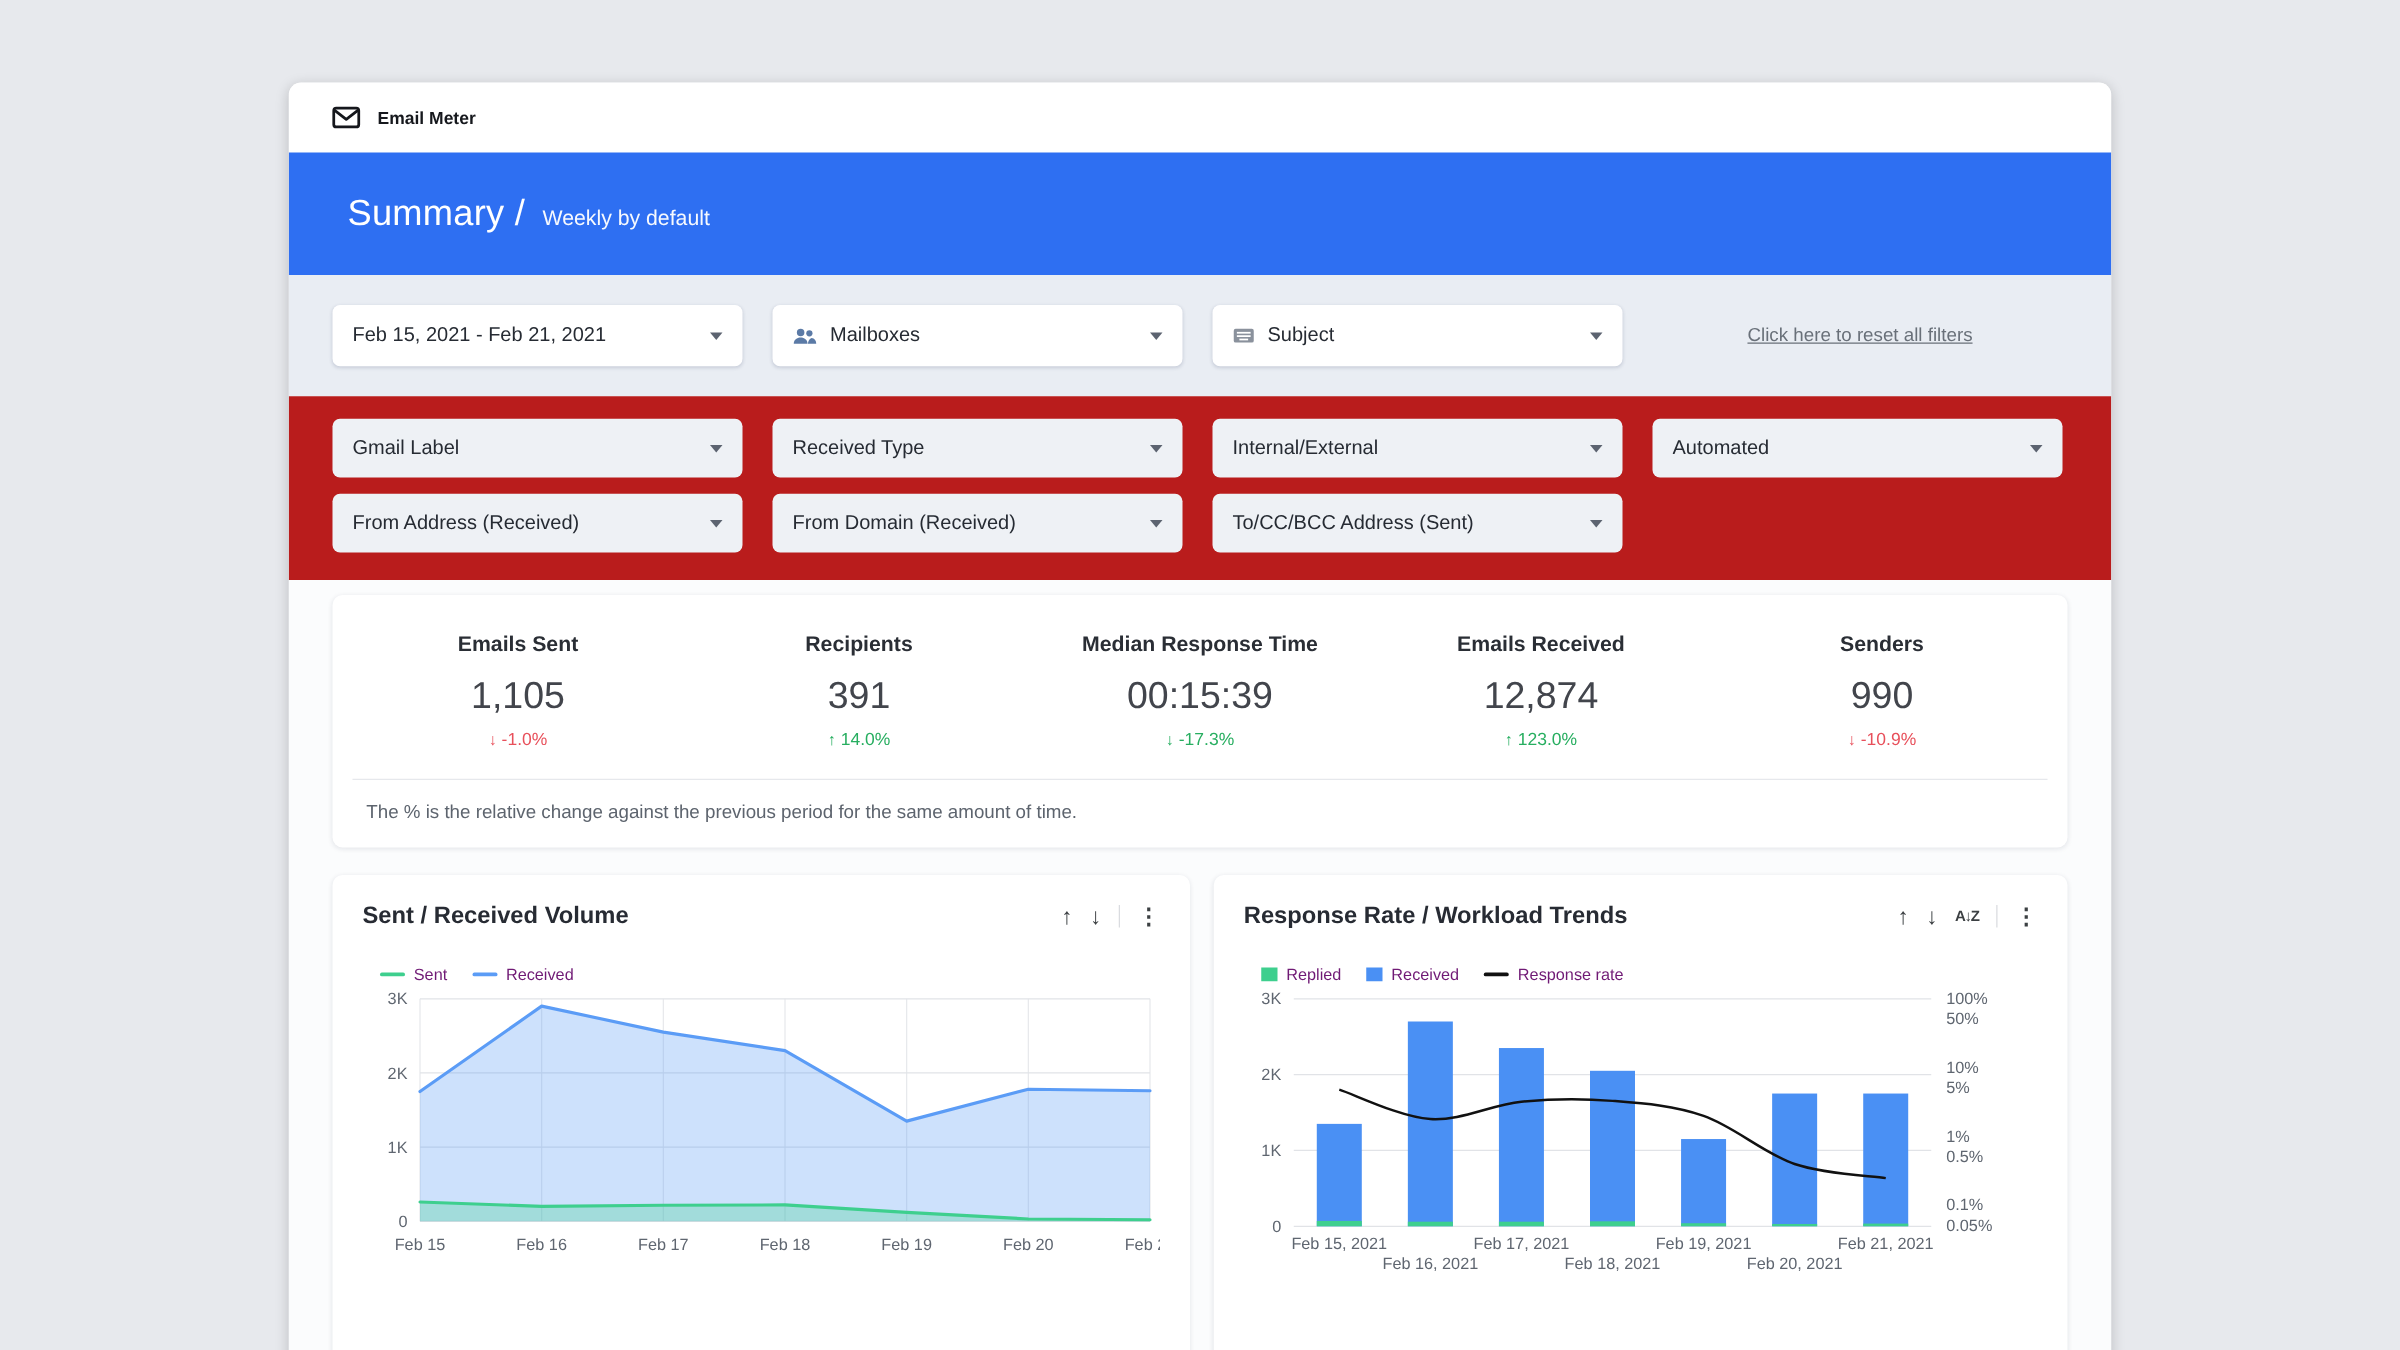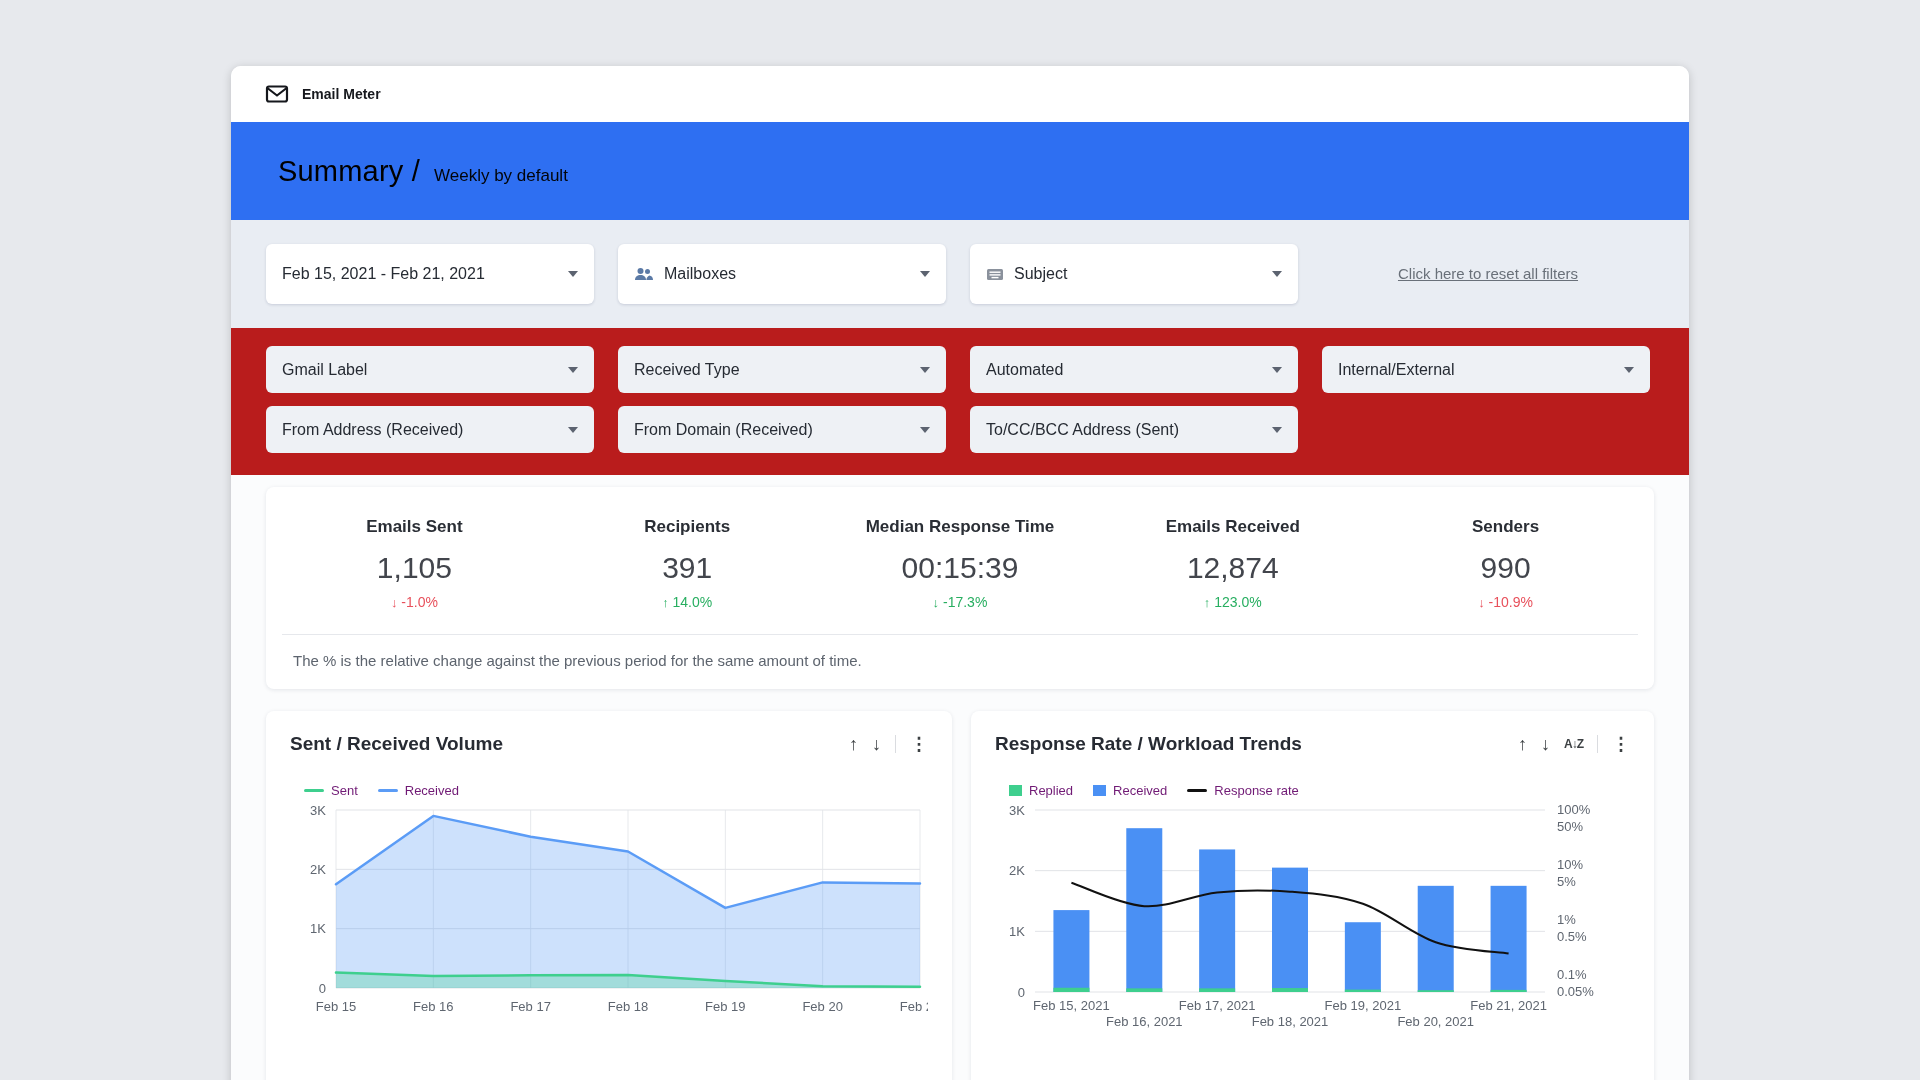"Summary /" .banner-inner { color: #000000 -> #ffffff }
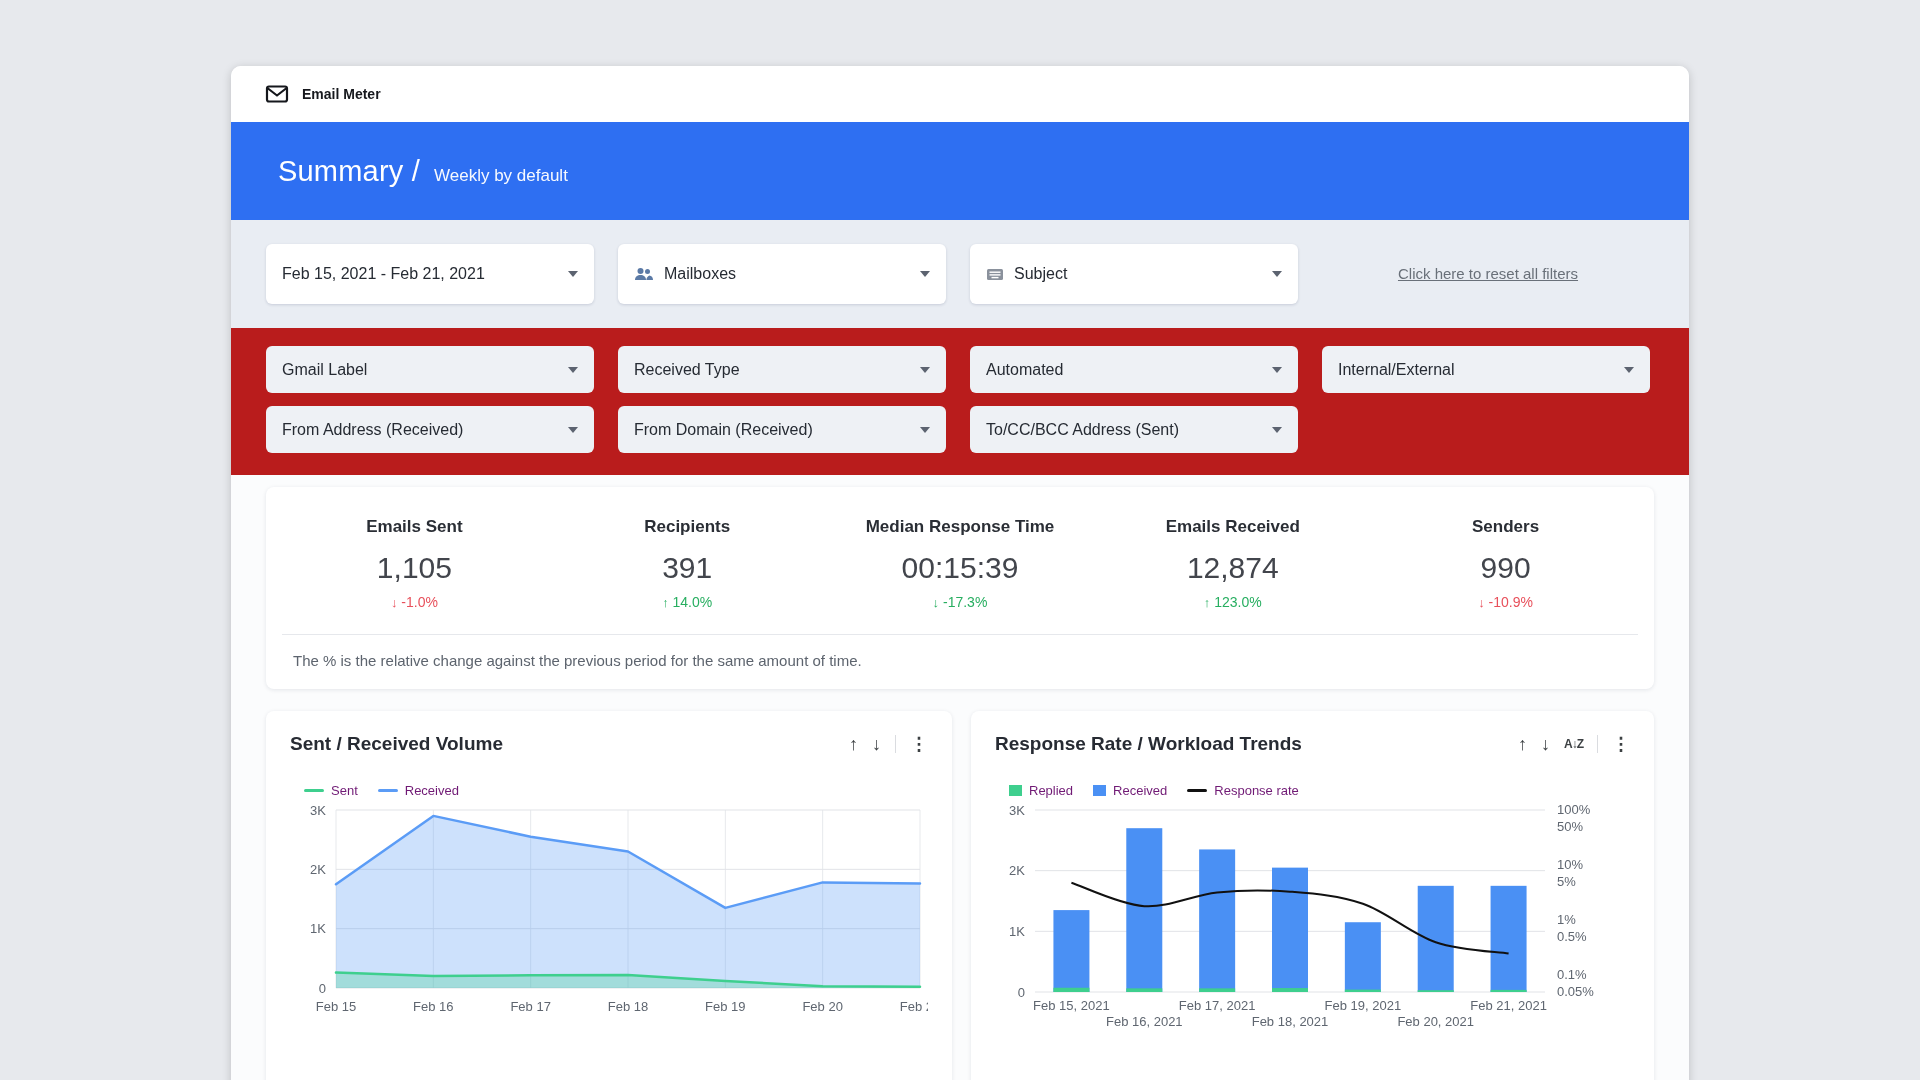"Feb 15, 2021 - Feb" .dd { height: 60px -> 49px }
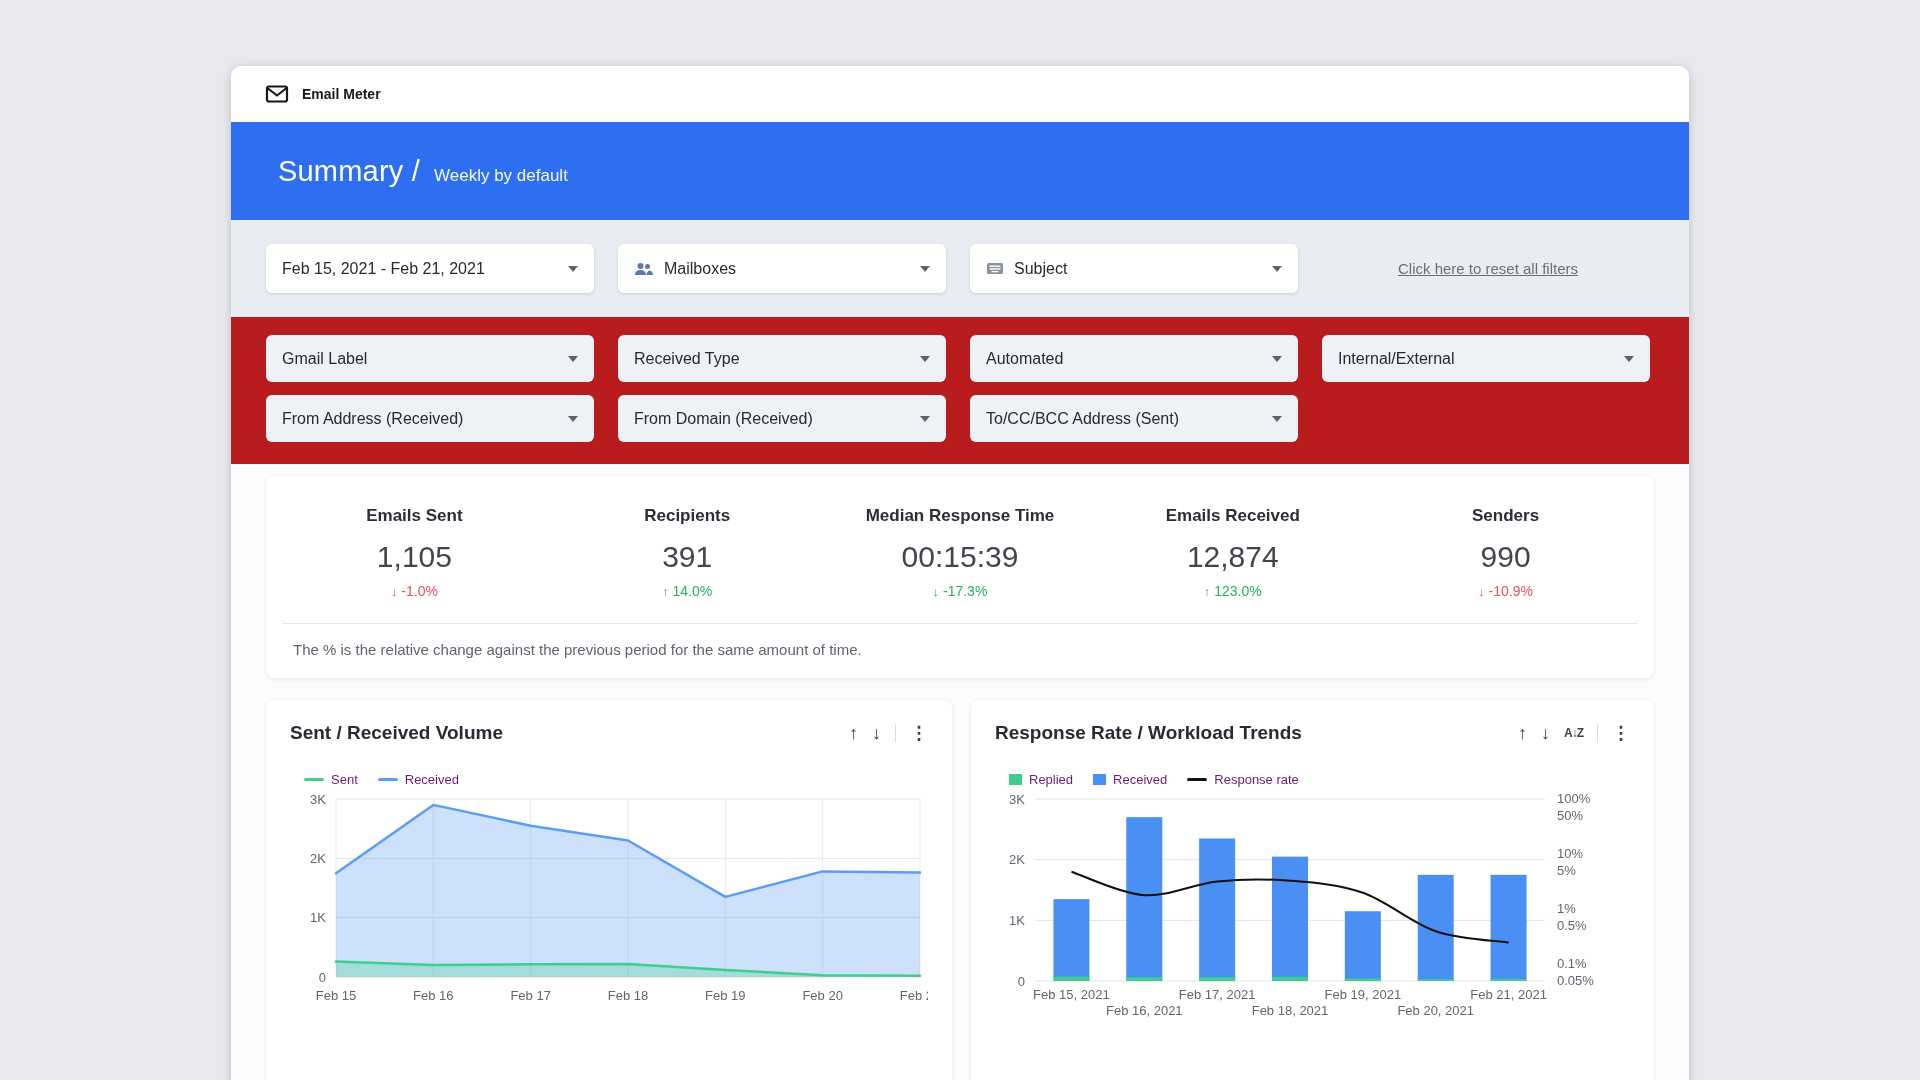"Automated" div.dd { order: before "Internal/External" -> after "Internal/External" }
